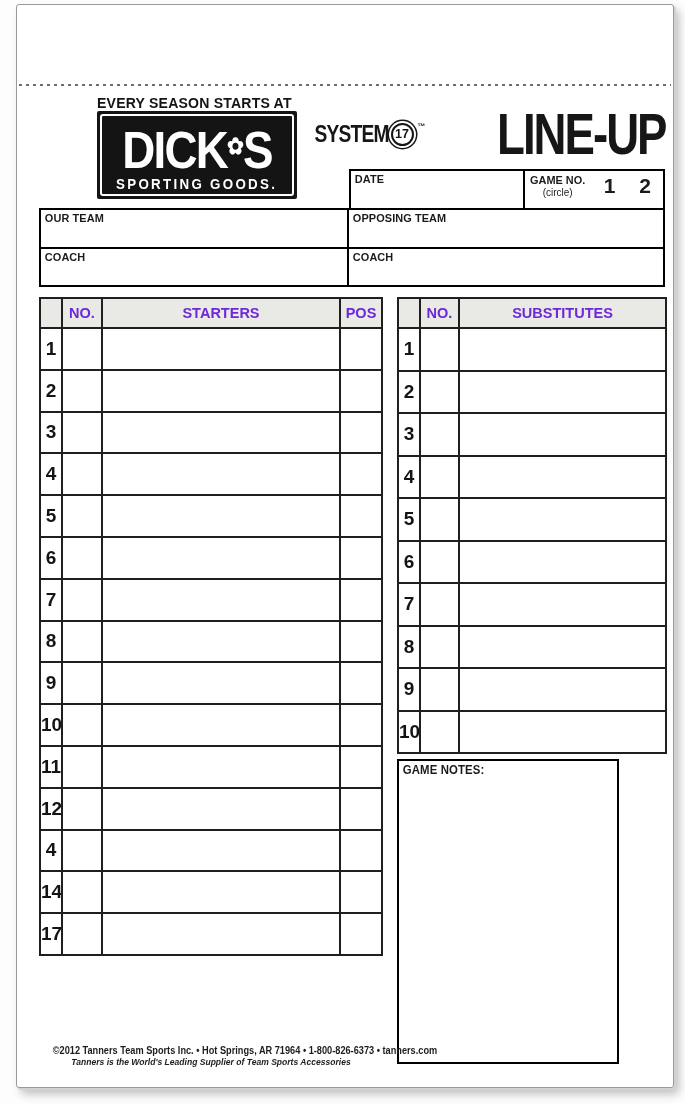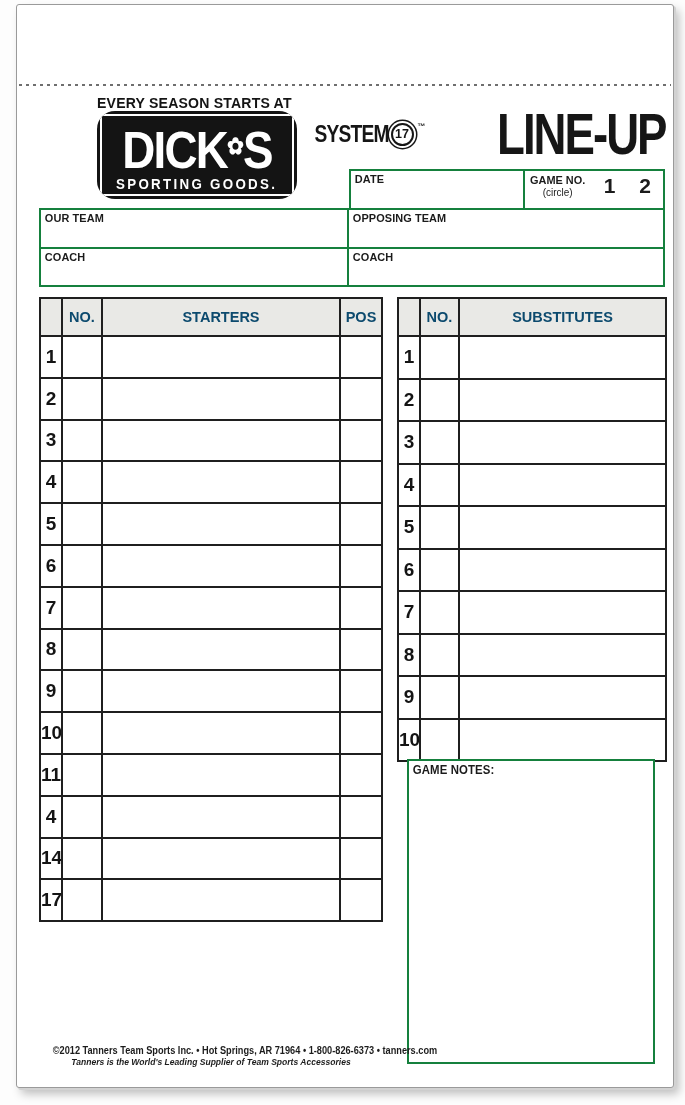"DICK✿S" .dicks-logo { border-radius: 18px -> 2px }
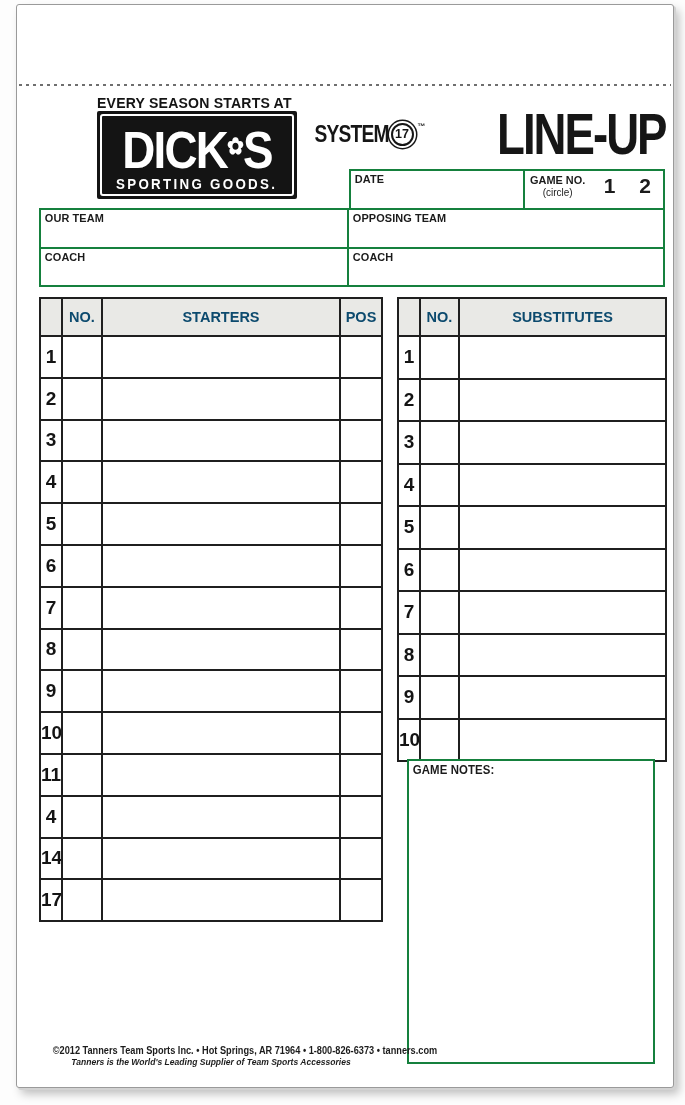"DATE" .box { border: 2px solid #15803d -> 2px solid #000000 }
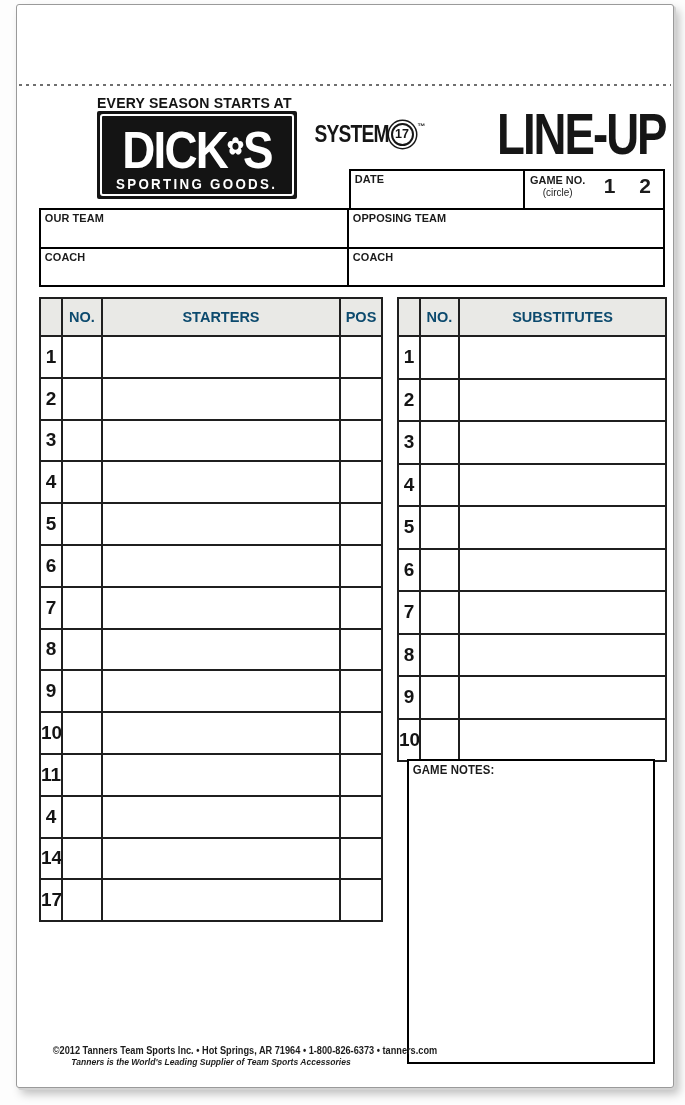"NO." table.roster thead th { color: #0c4a6e -> #6d28d9; height: 38px -> 30px }
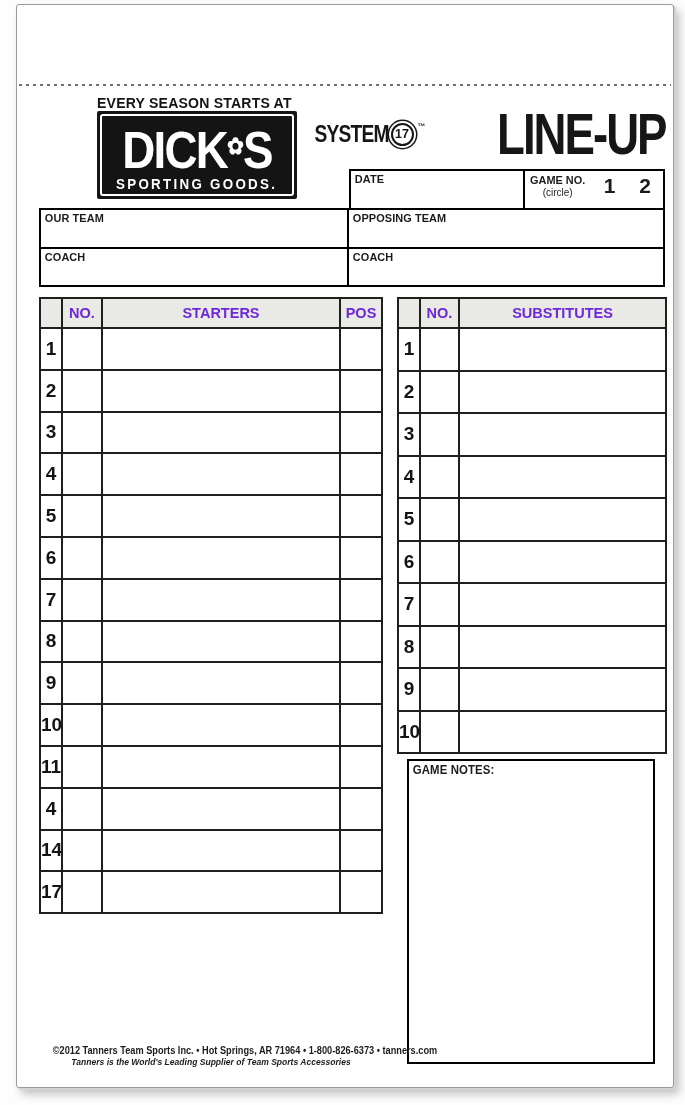"GAME NOTES:" .notes-box { margin-left: 10px -> none; width: 248px -> 222px }
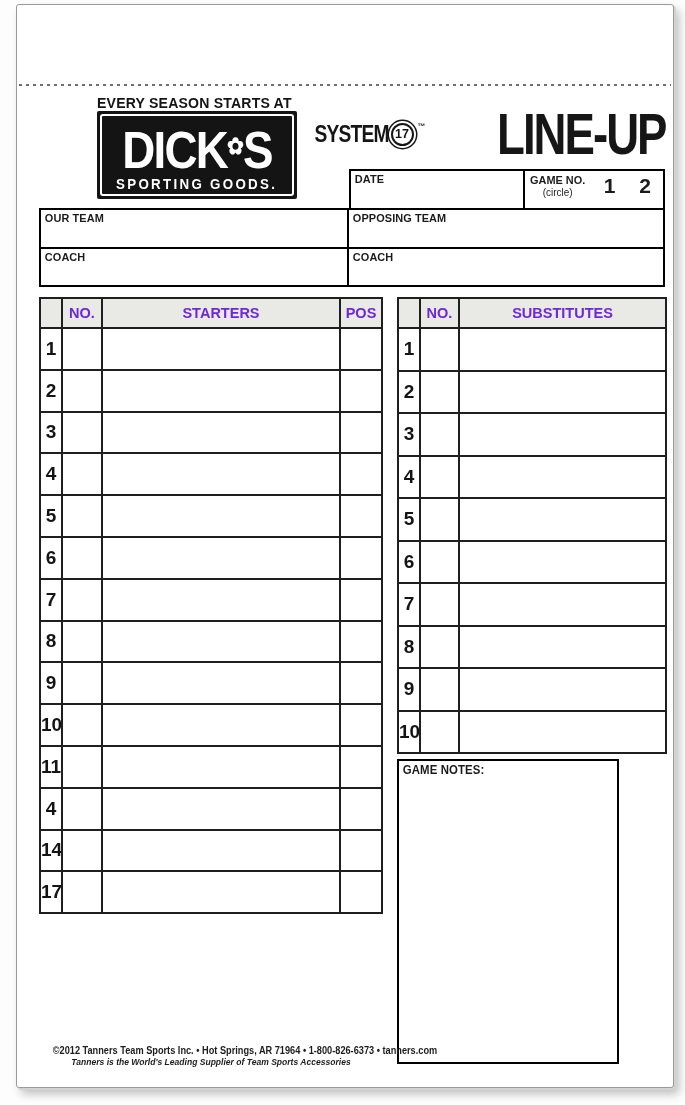"12" tr { html: none -> <tr> <td>12</td> <td></td> <td></td> <td></td> </tr> }
